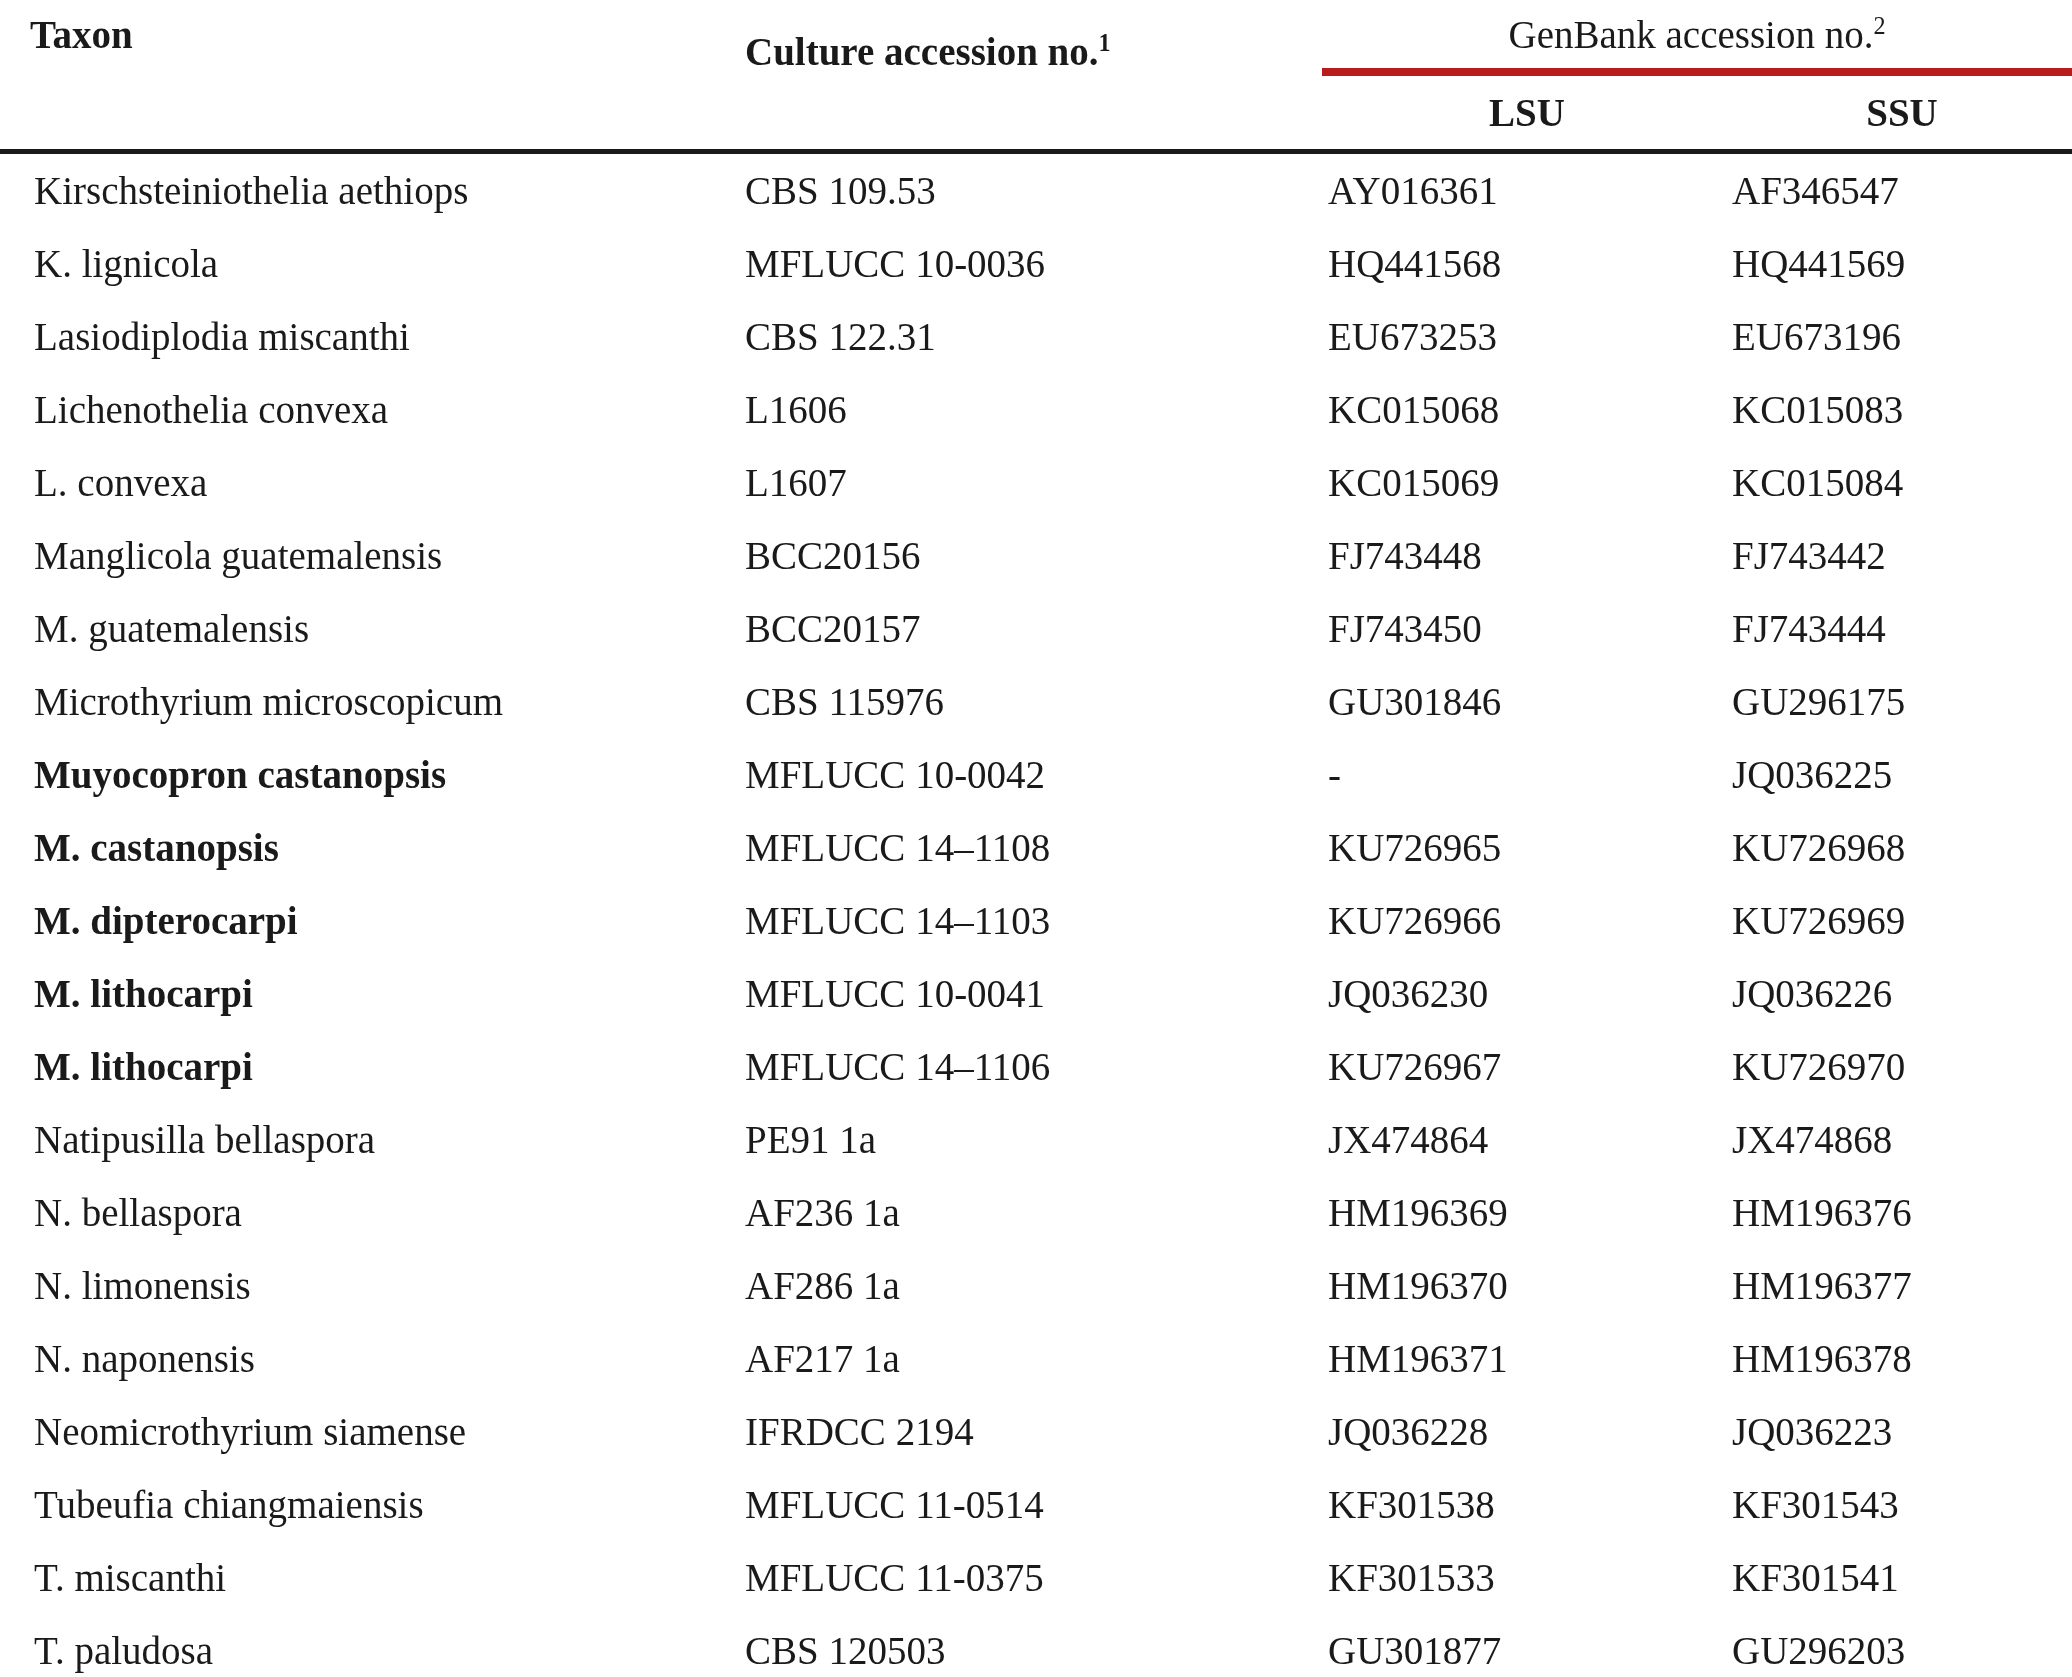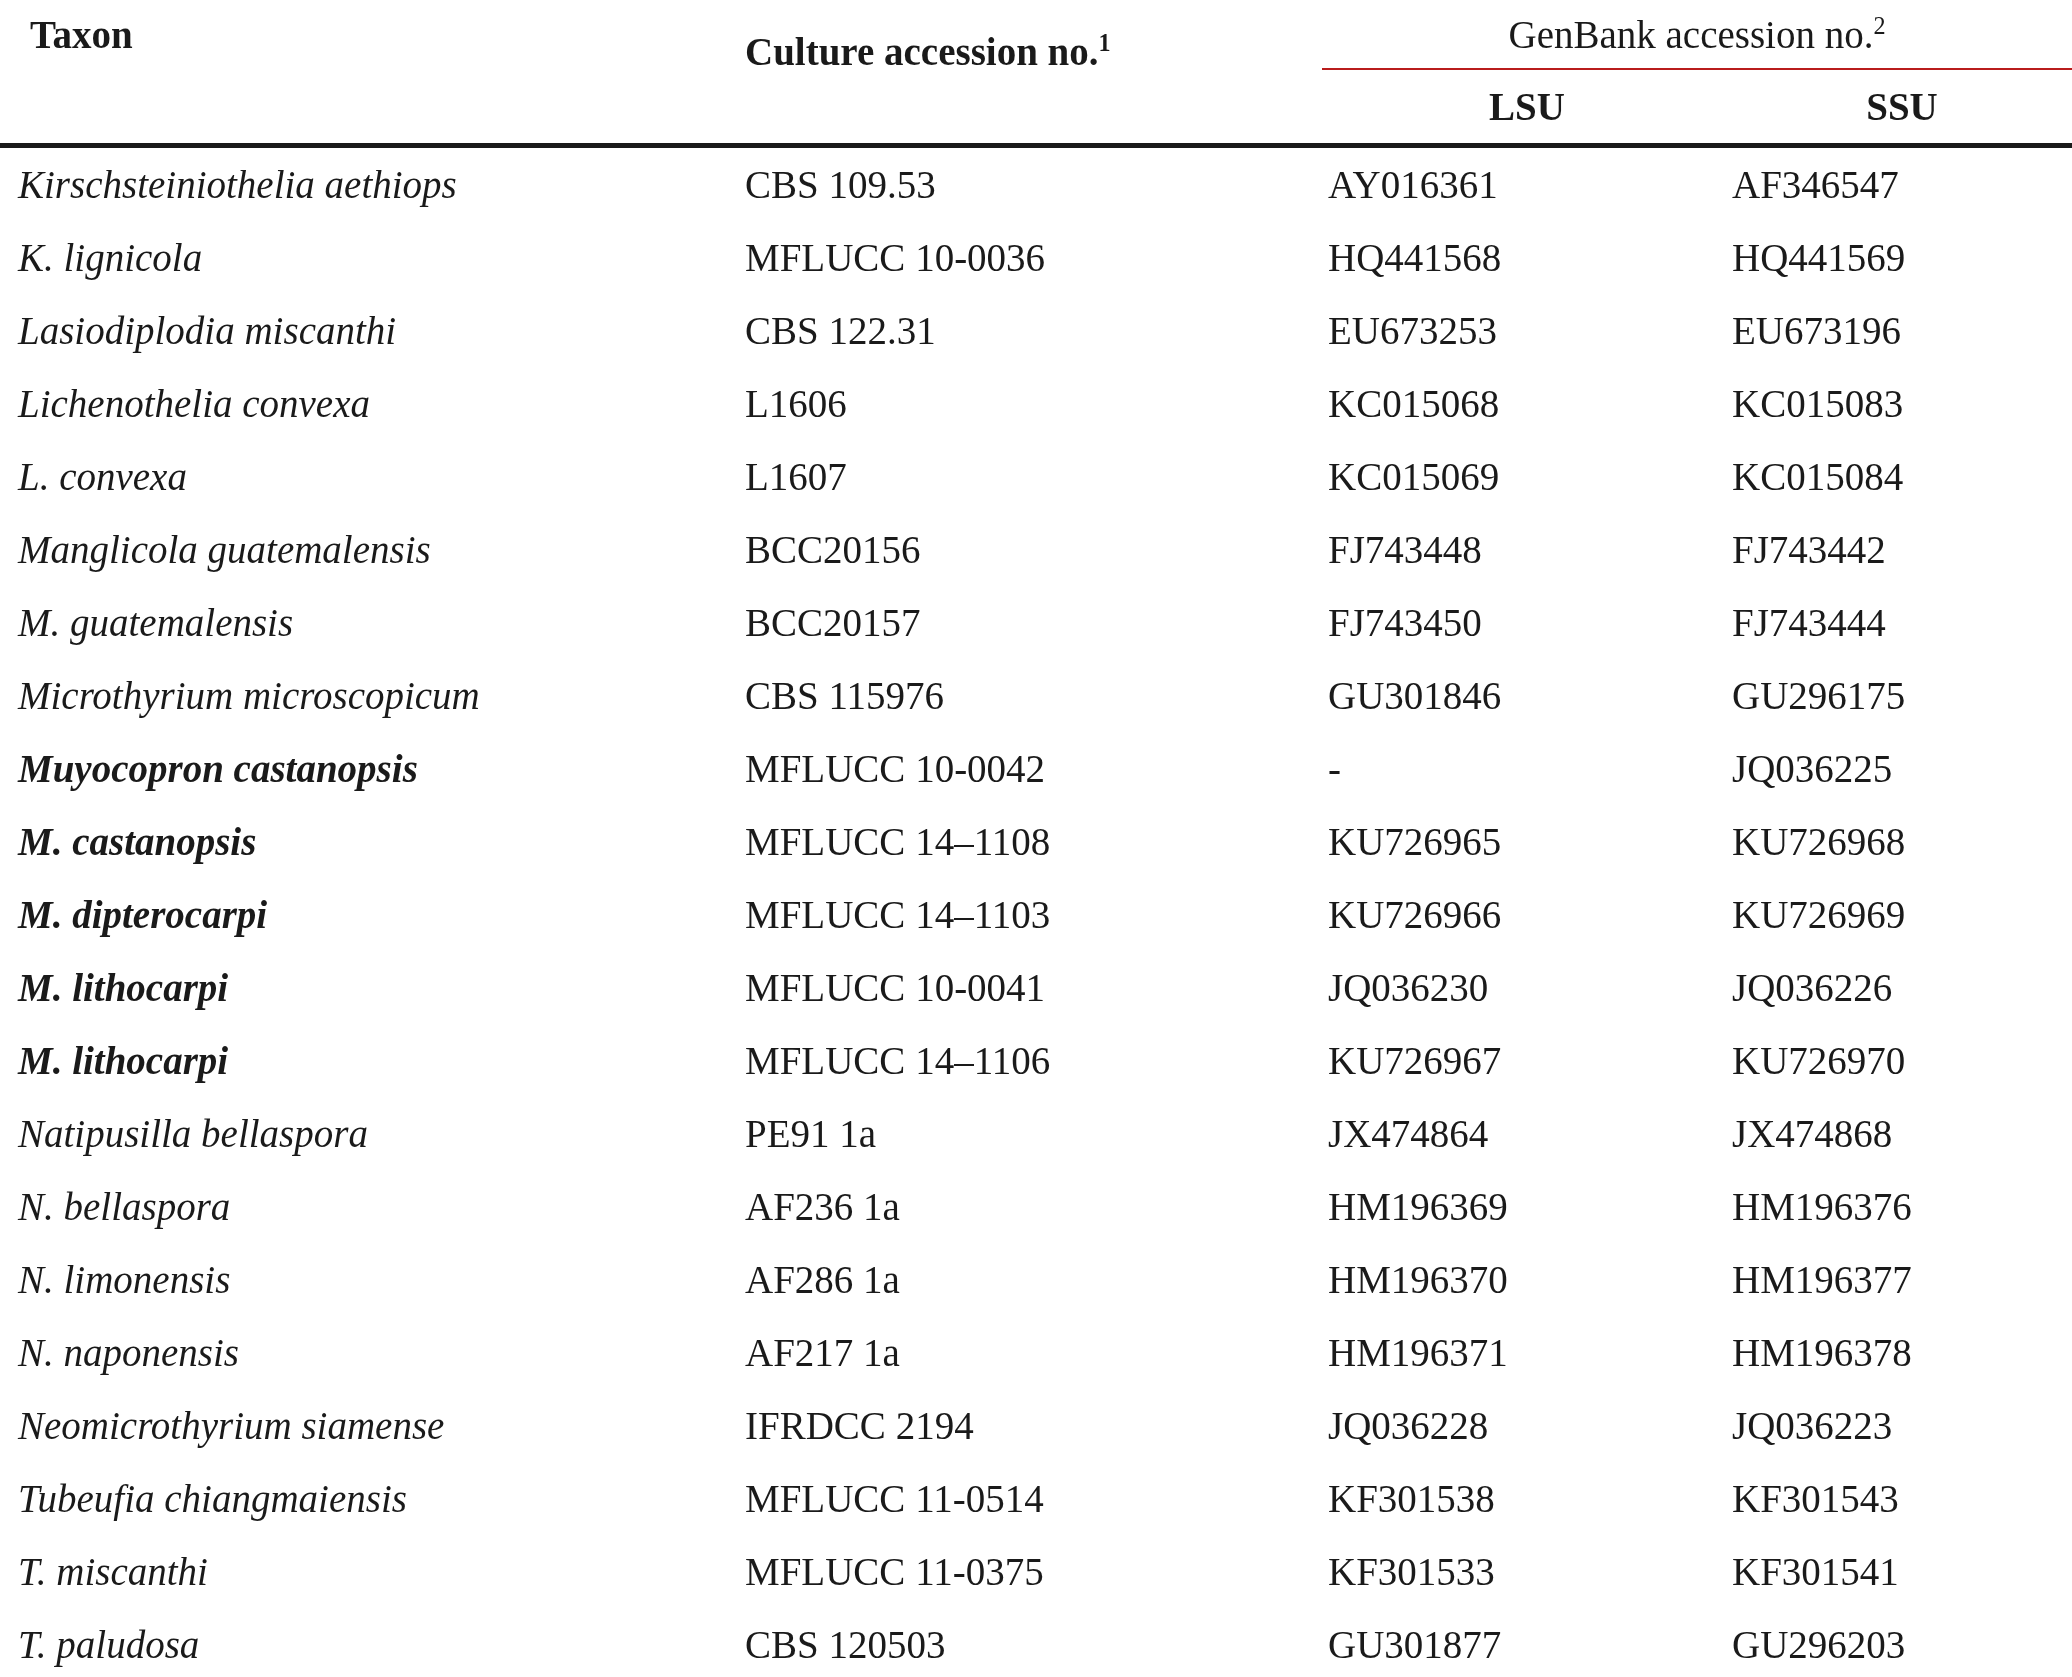"GenBank accession no.2" th.h-genbank { border-bottom: 2px solid #b91c1c -> 8px solid #b91c1c }
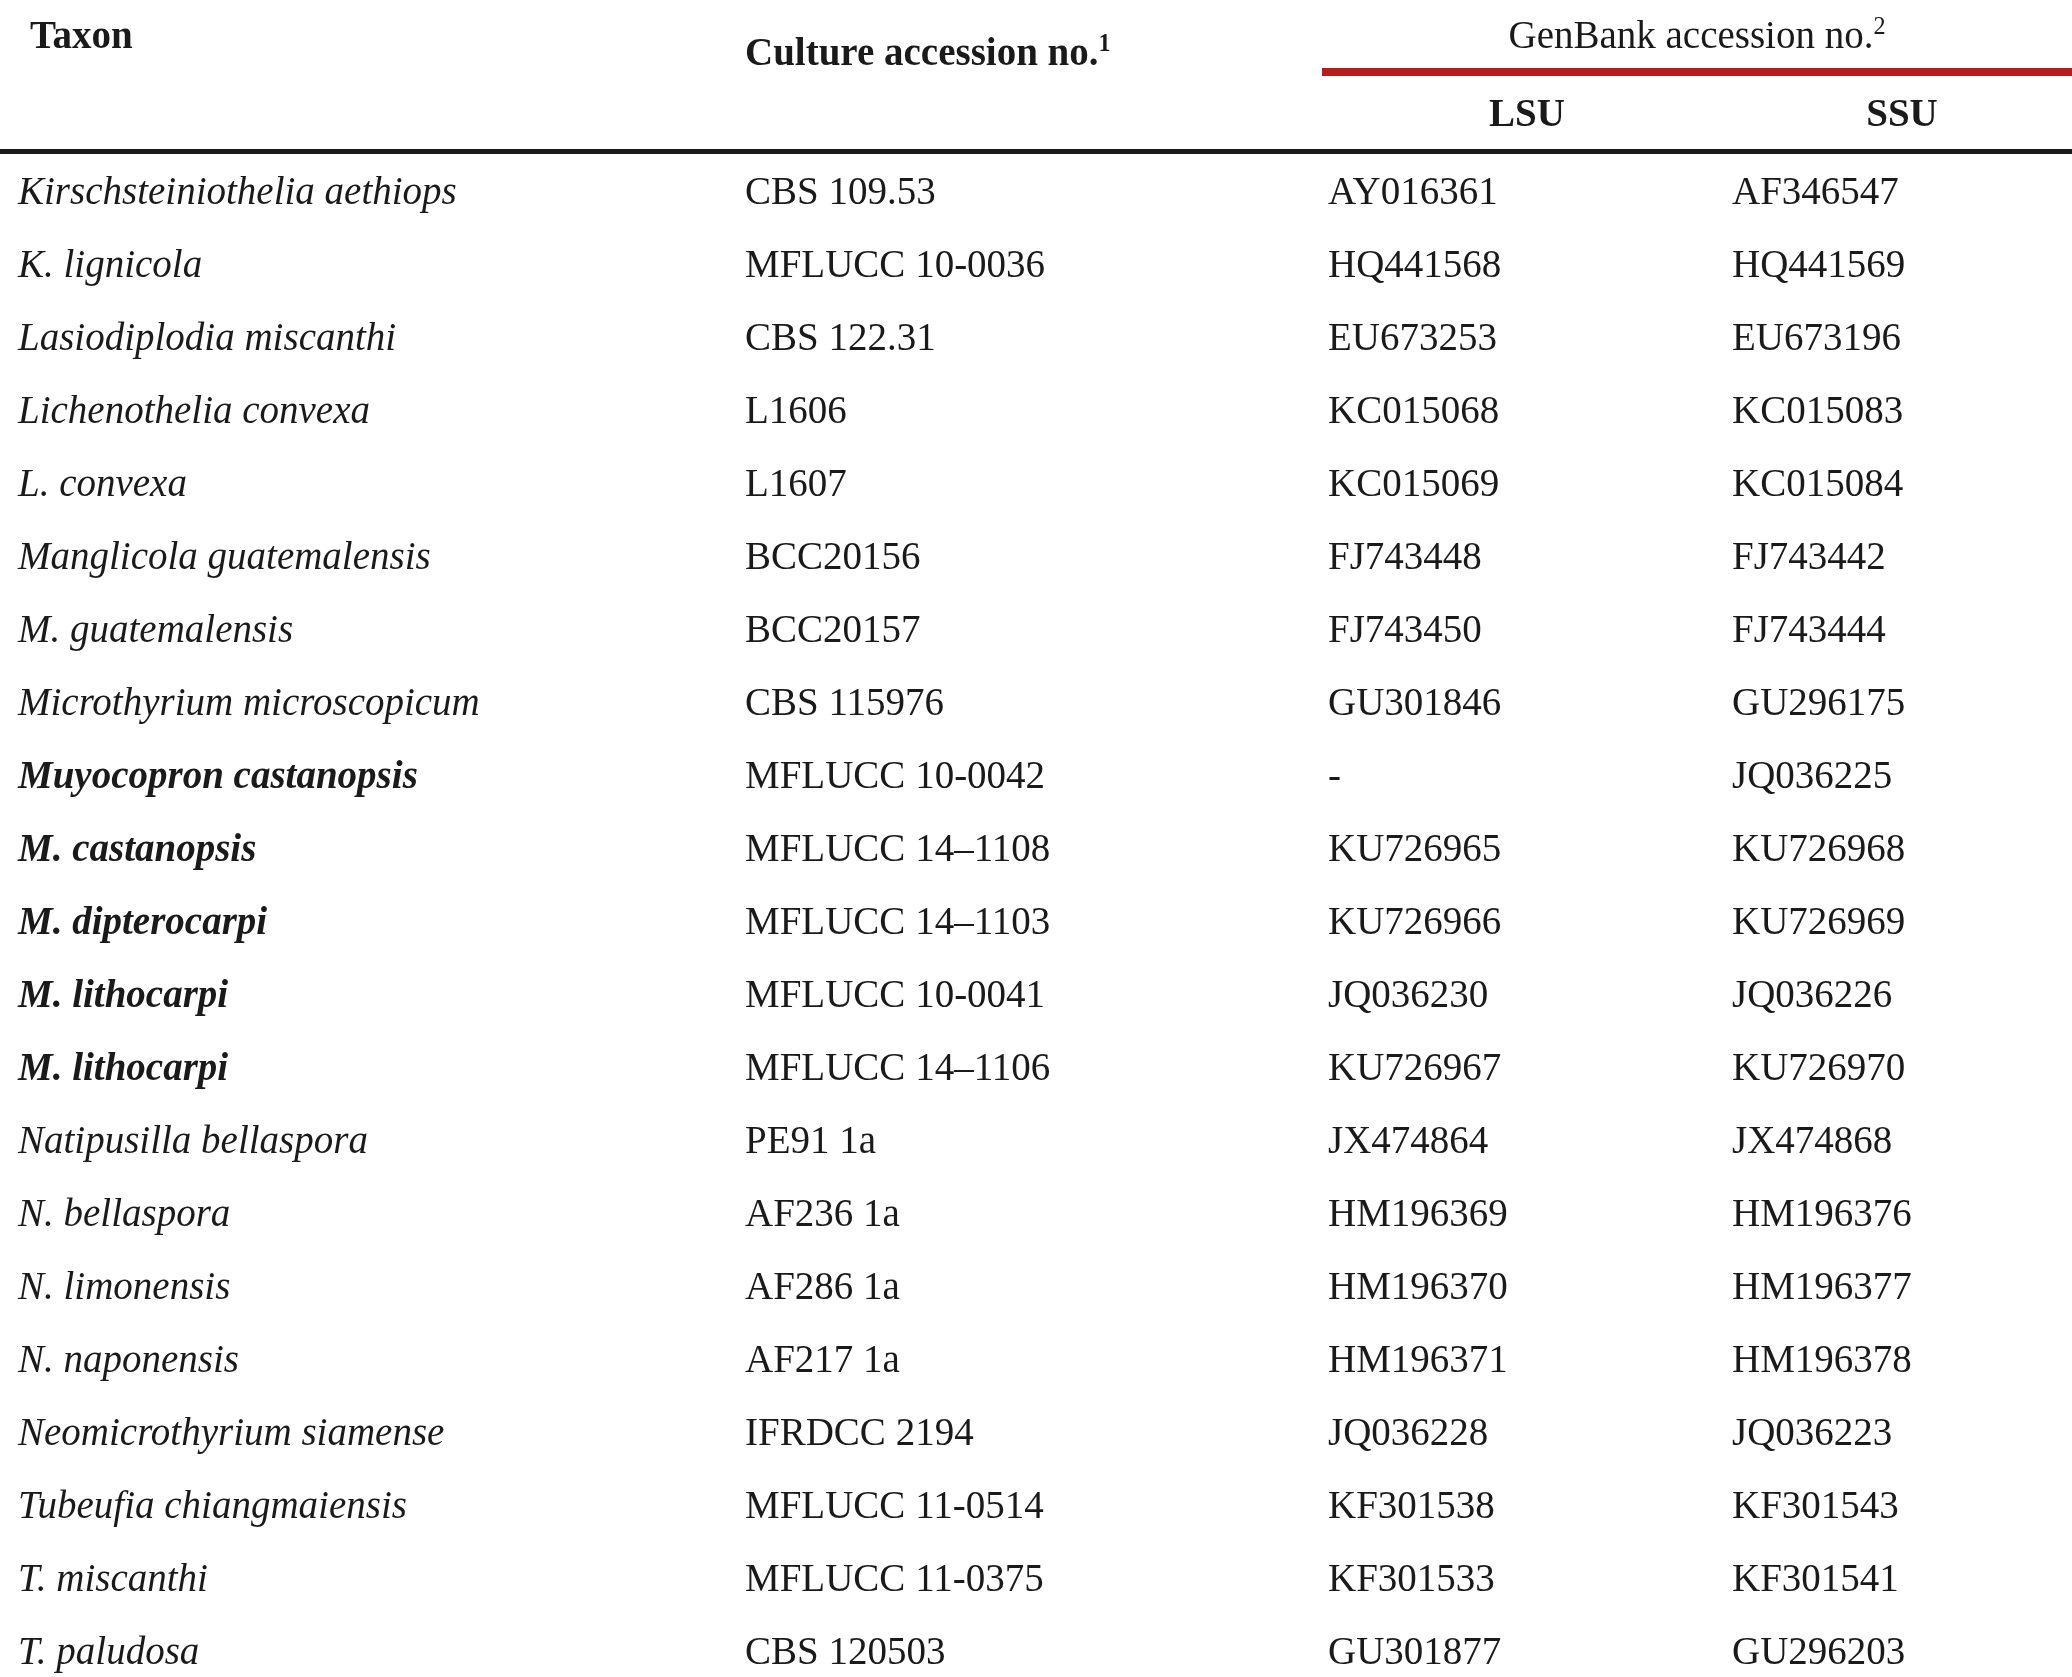"Kirschsteiniothelia aethiops" td.taxon { font-style: italic -> none; padding-left: 18px -> 34px }
